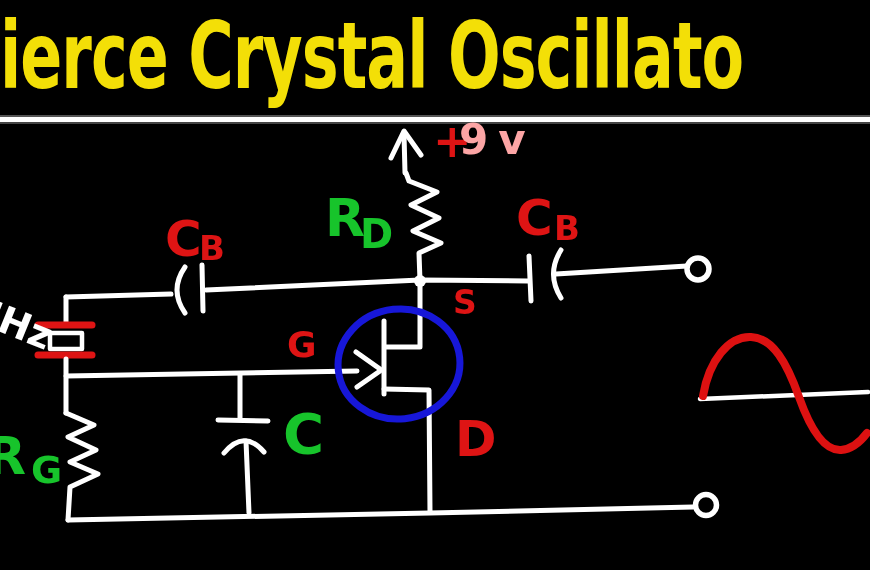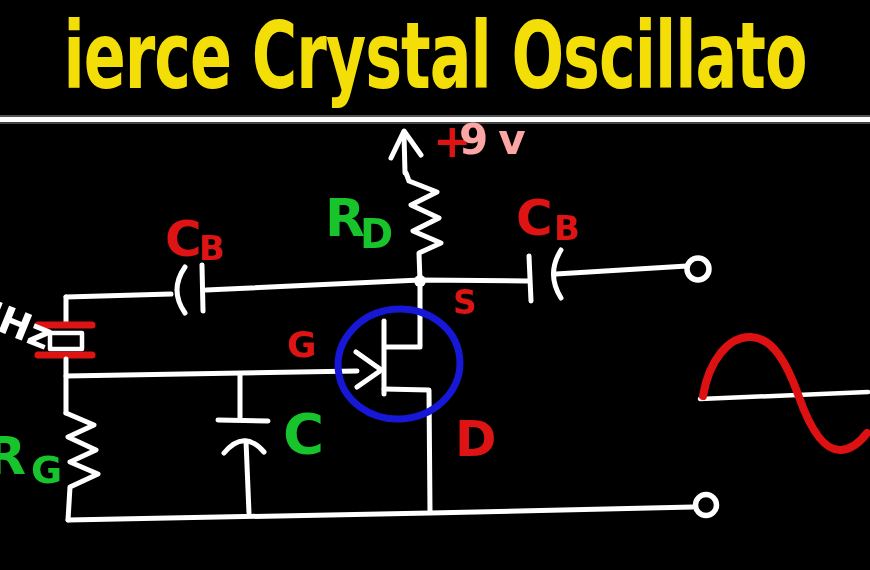"ierce Crystal Oscillato" #title-band { justify-content: center -> flex-start }
